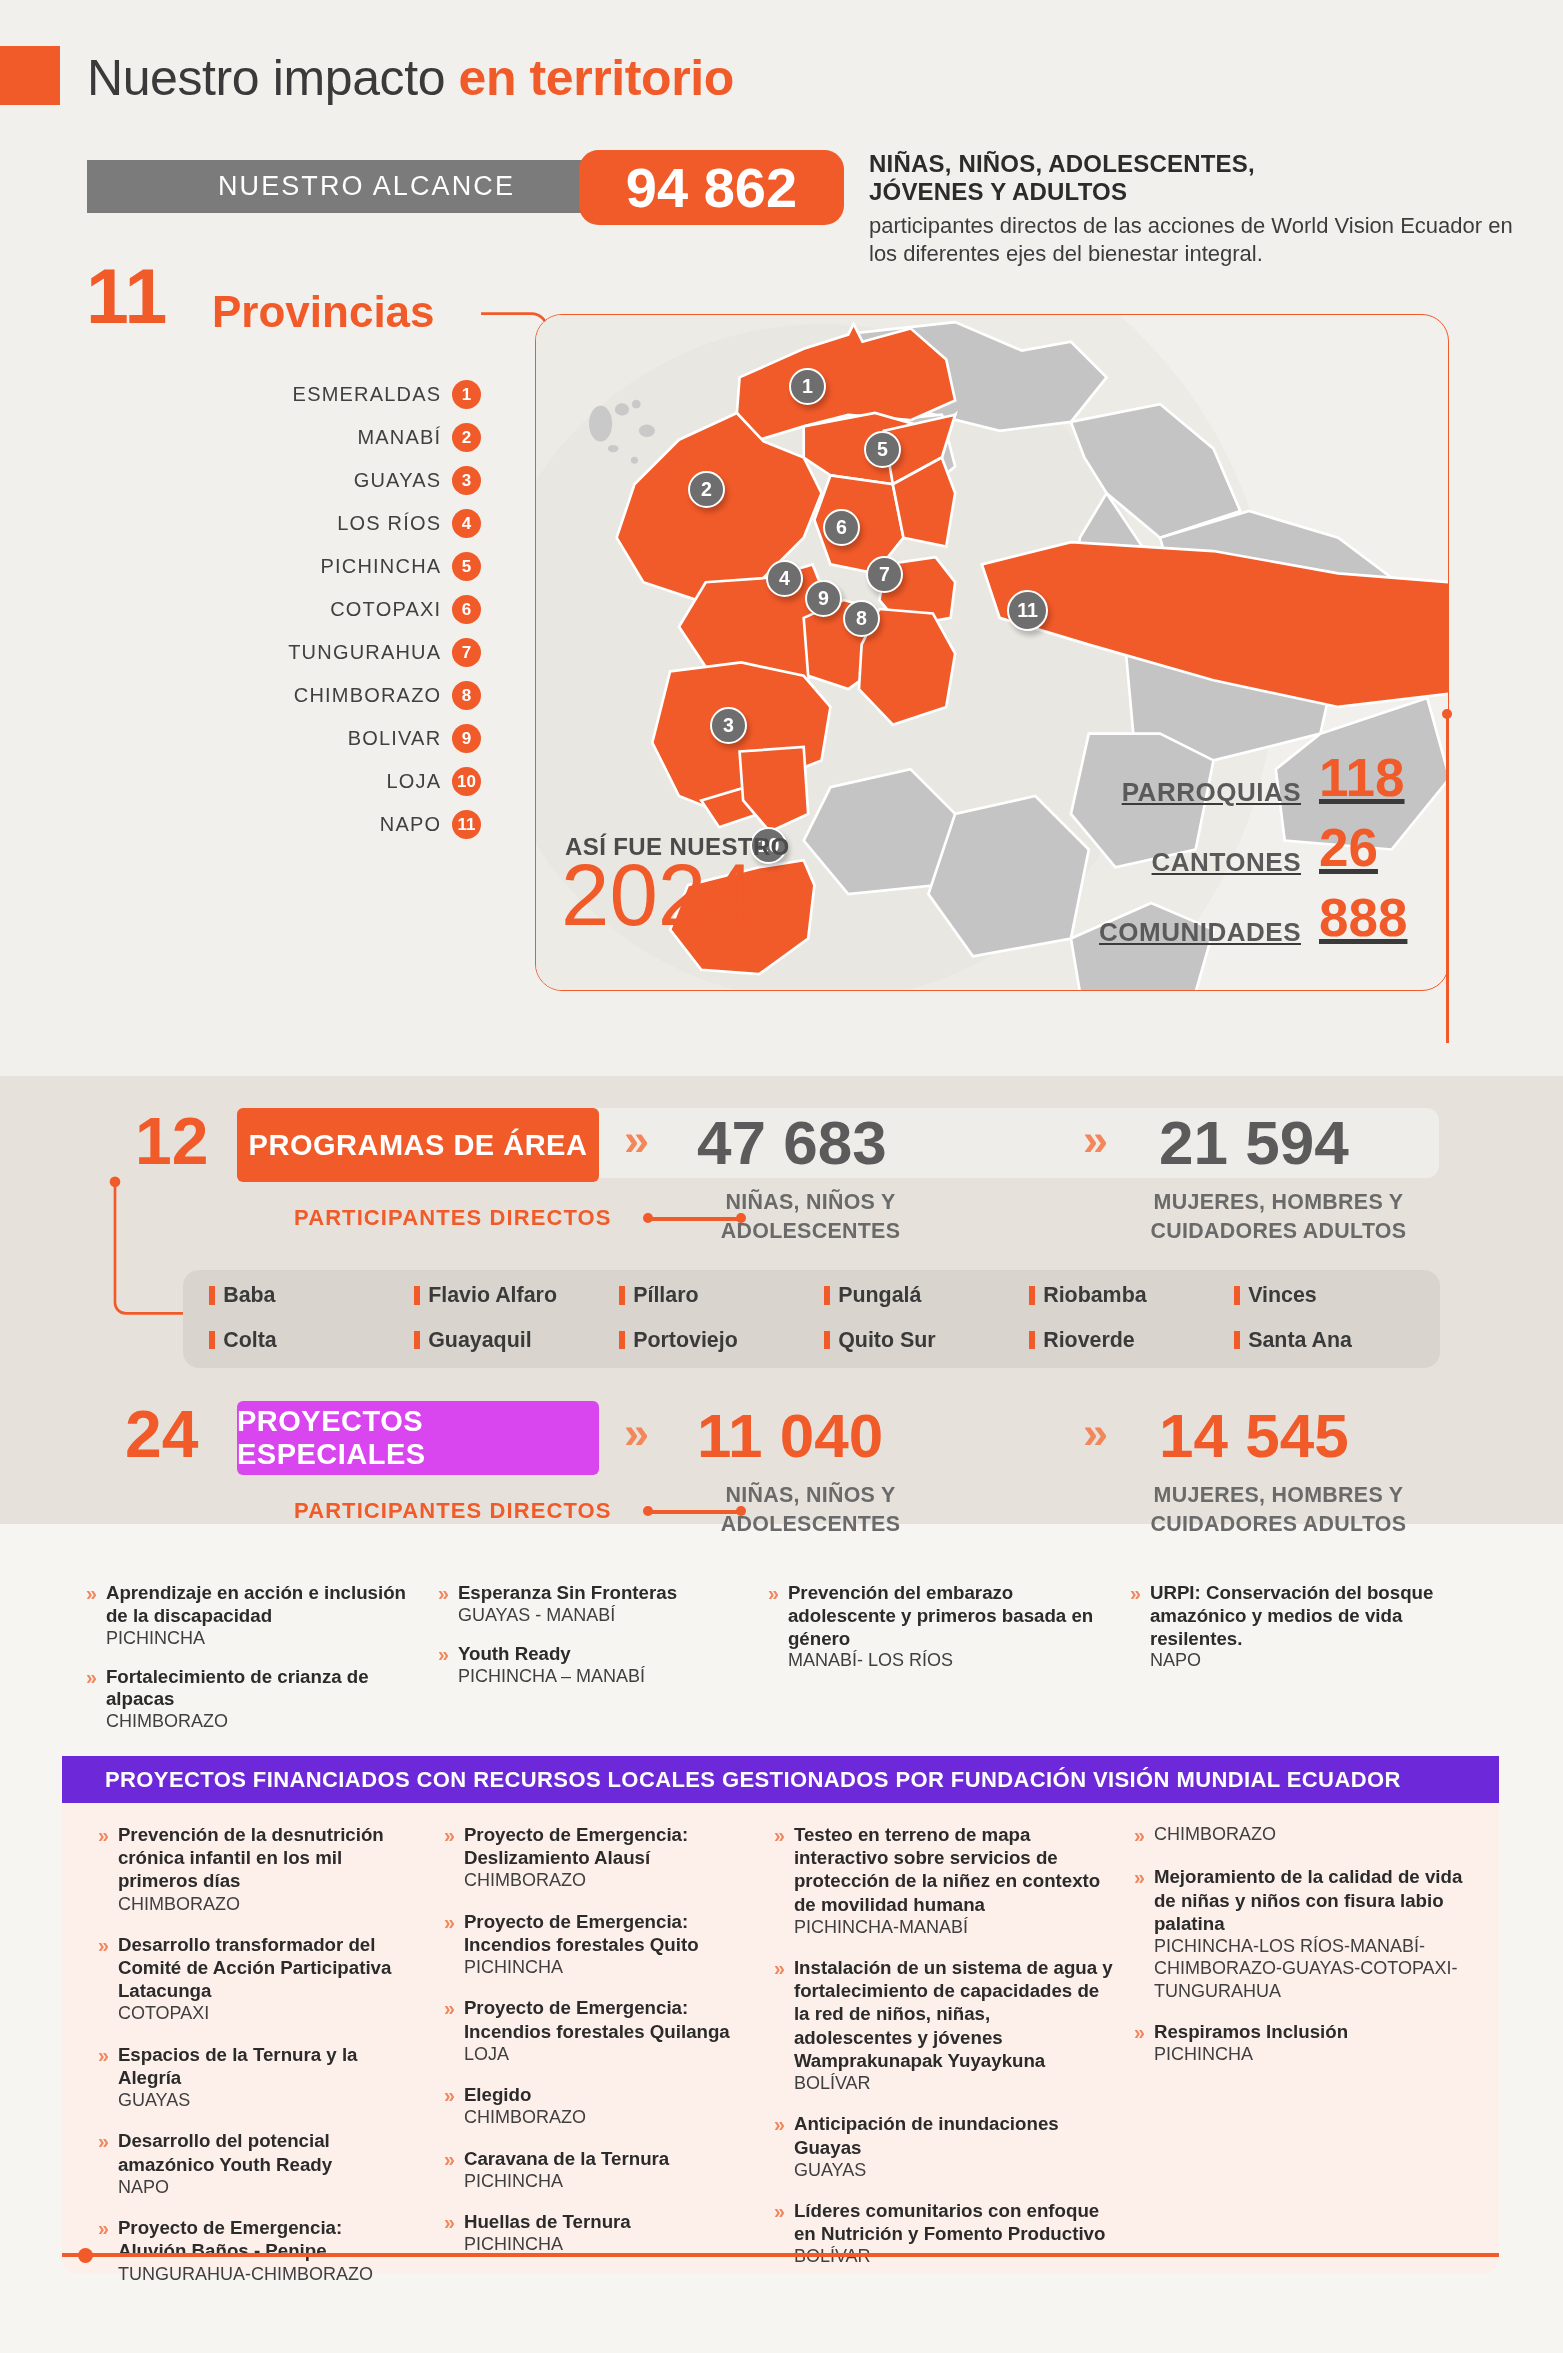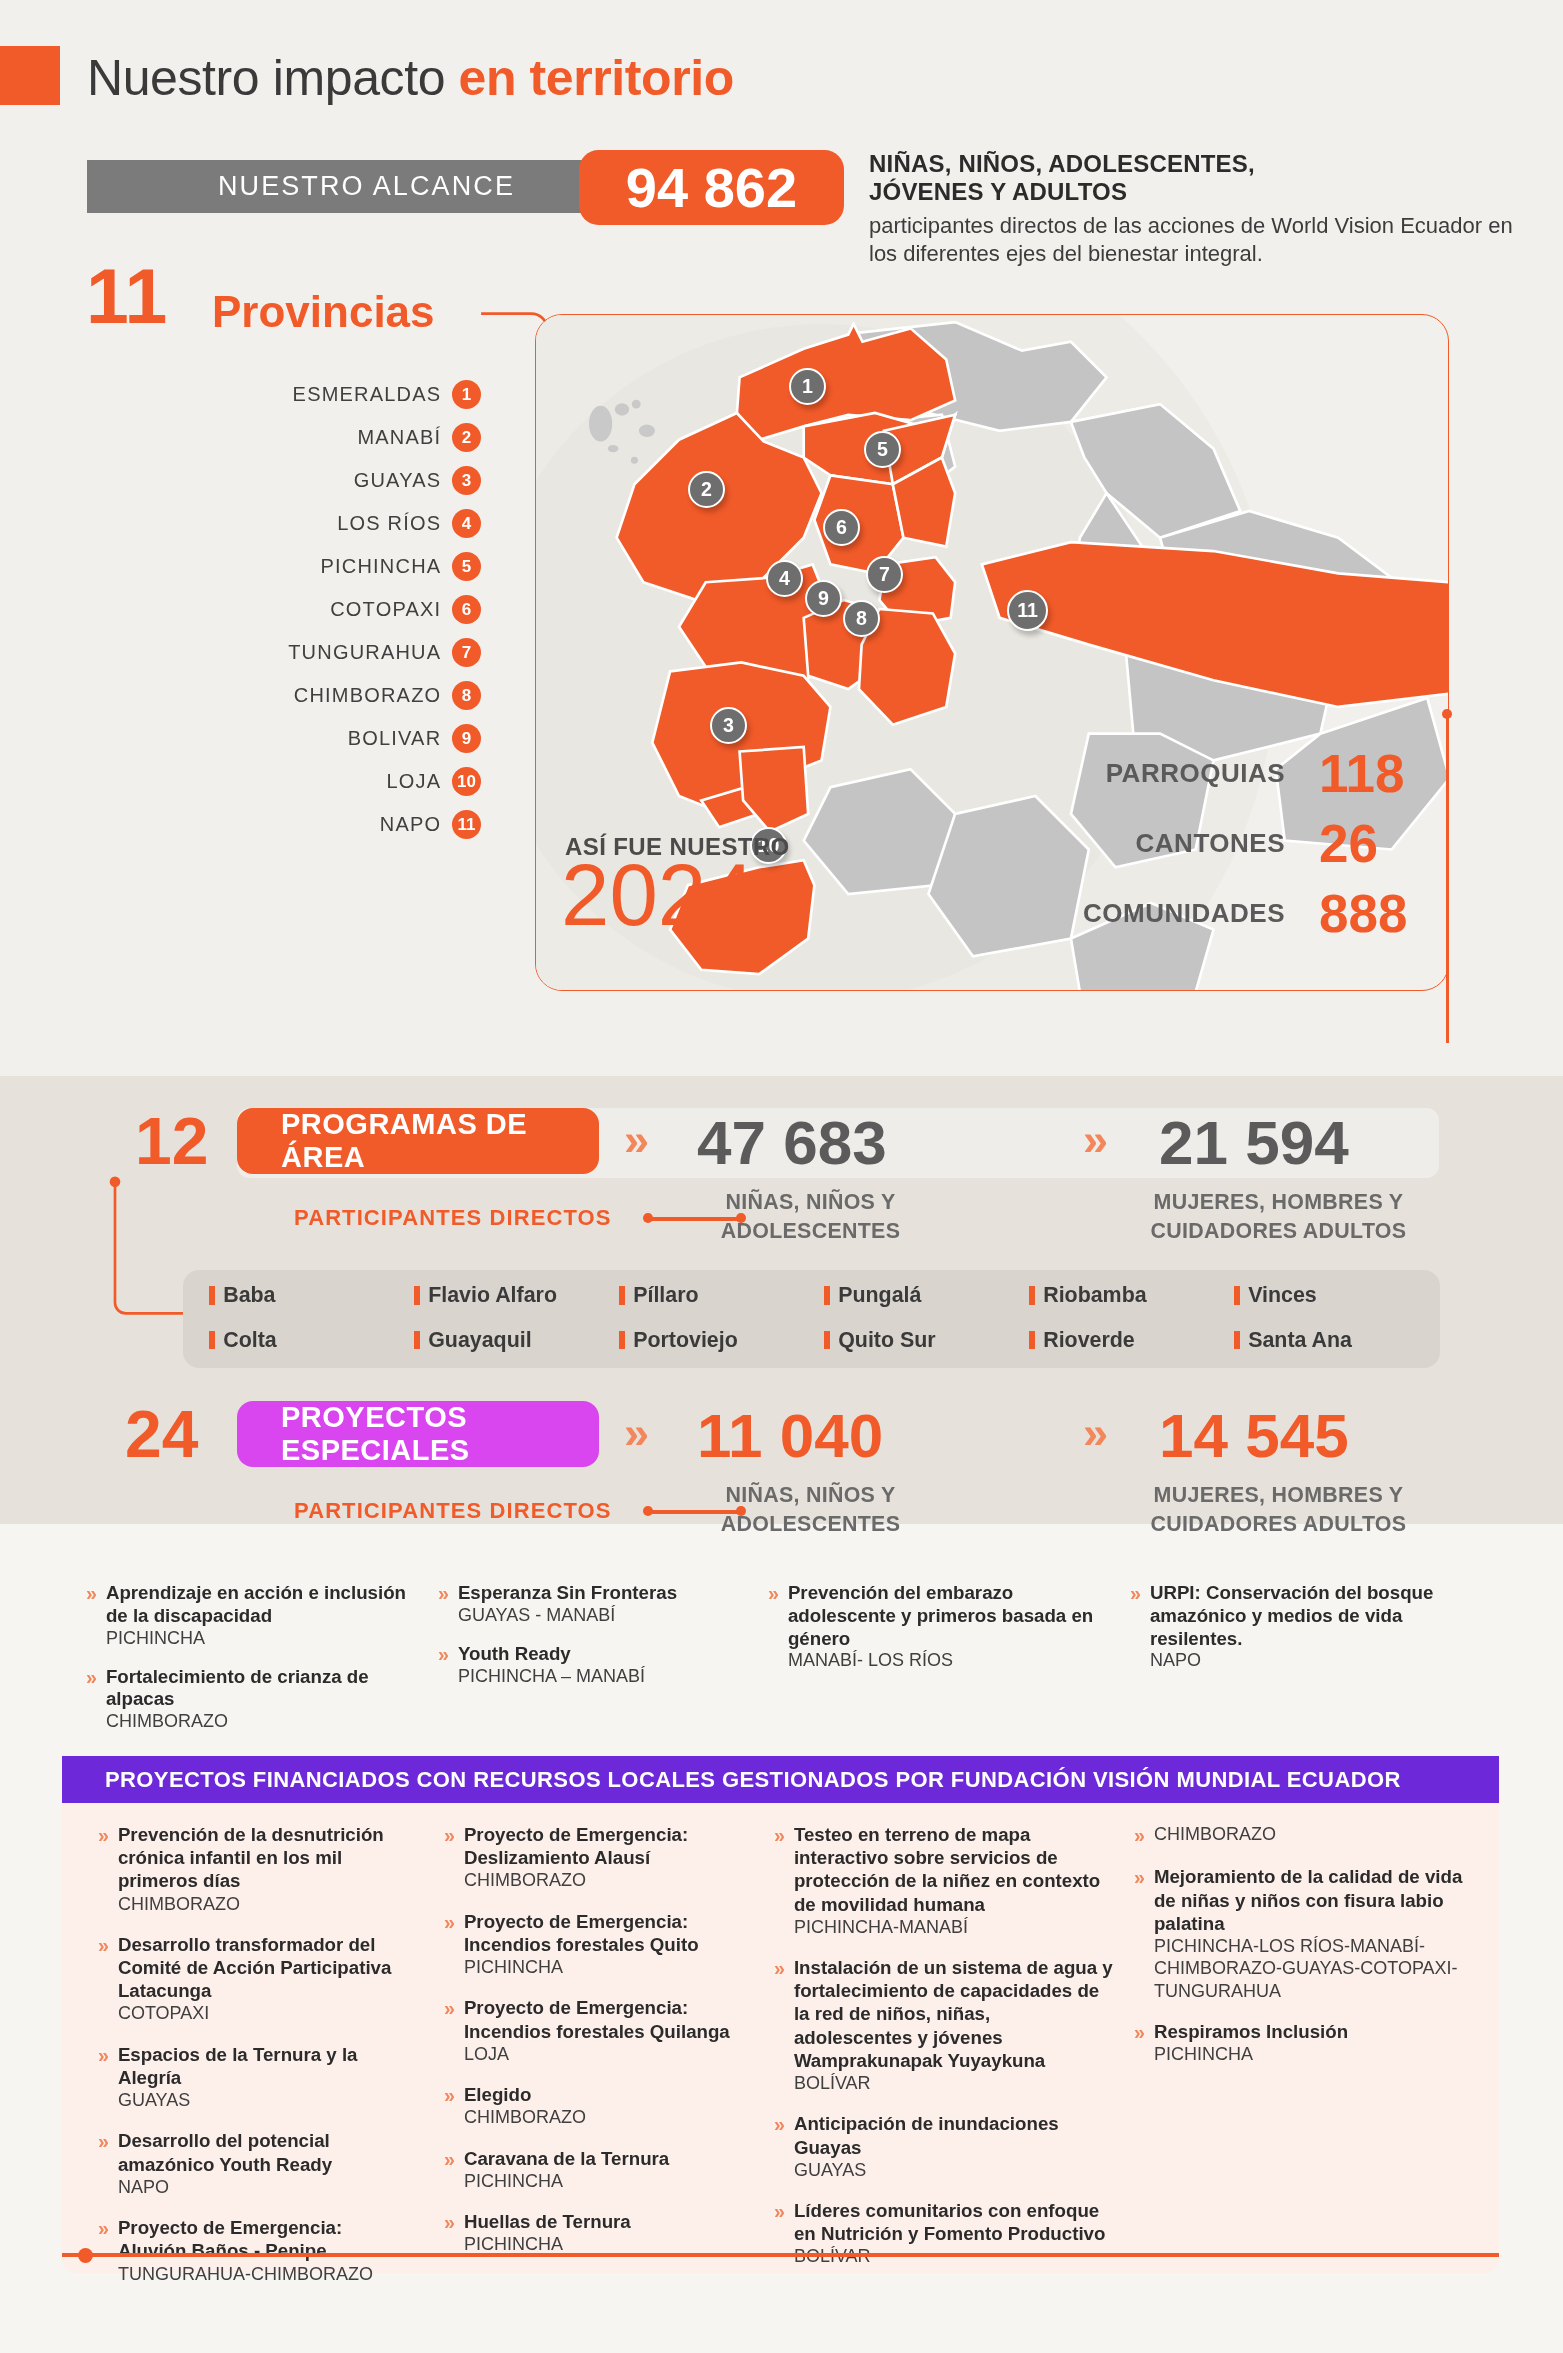"PARROQUIAS" .stat-row { align-items: center -> flex-end; gap: 34px -> 18px; text-decoration: none -> underline }
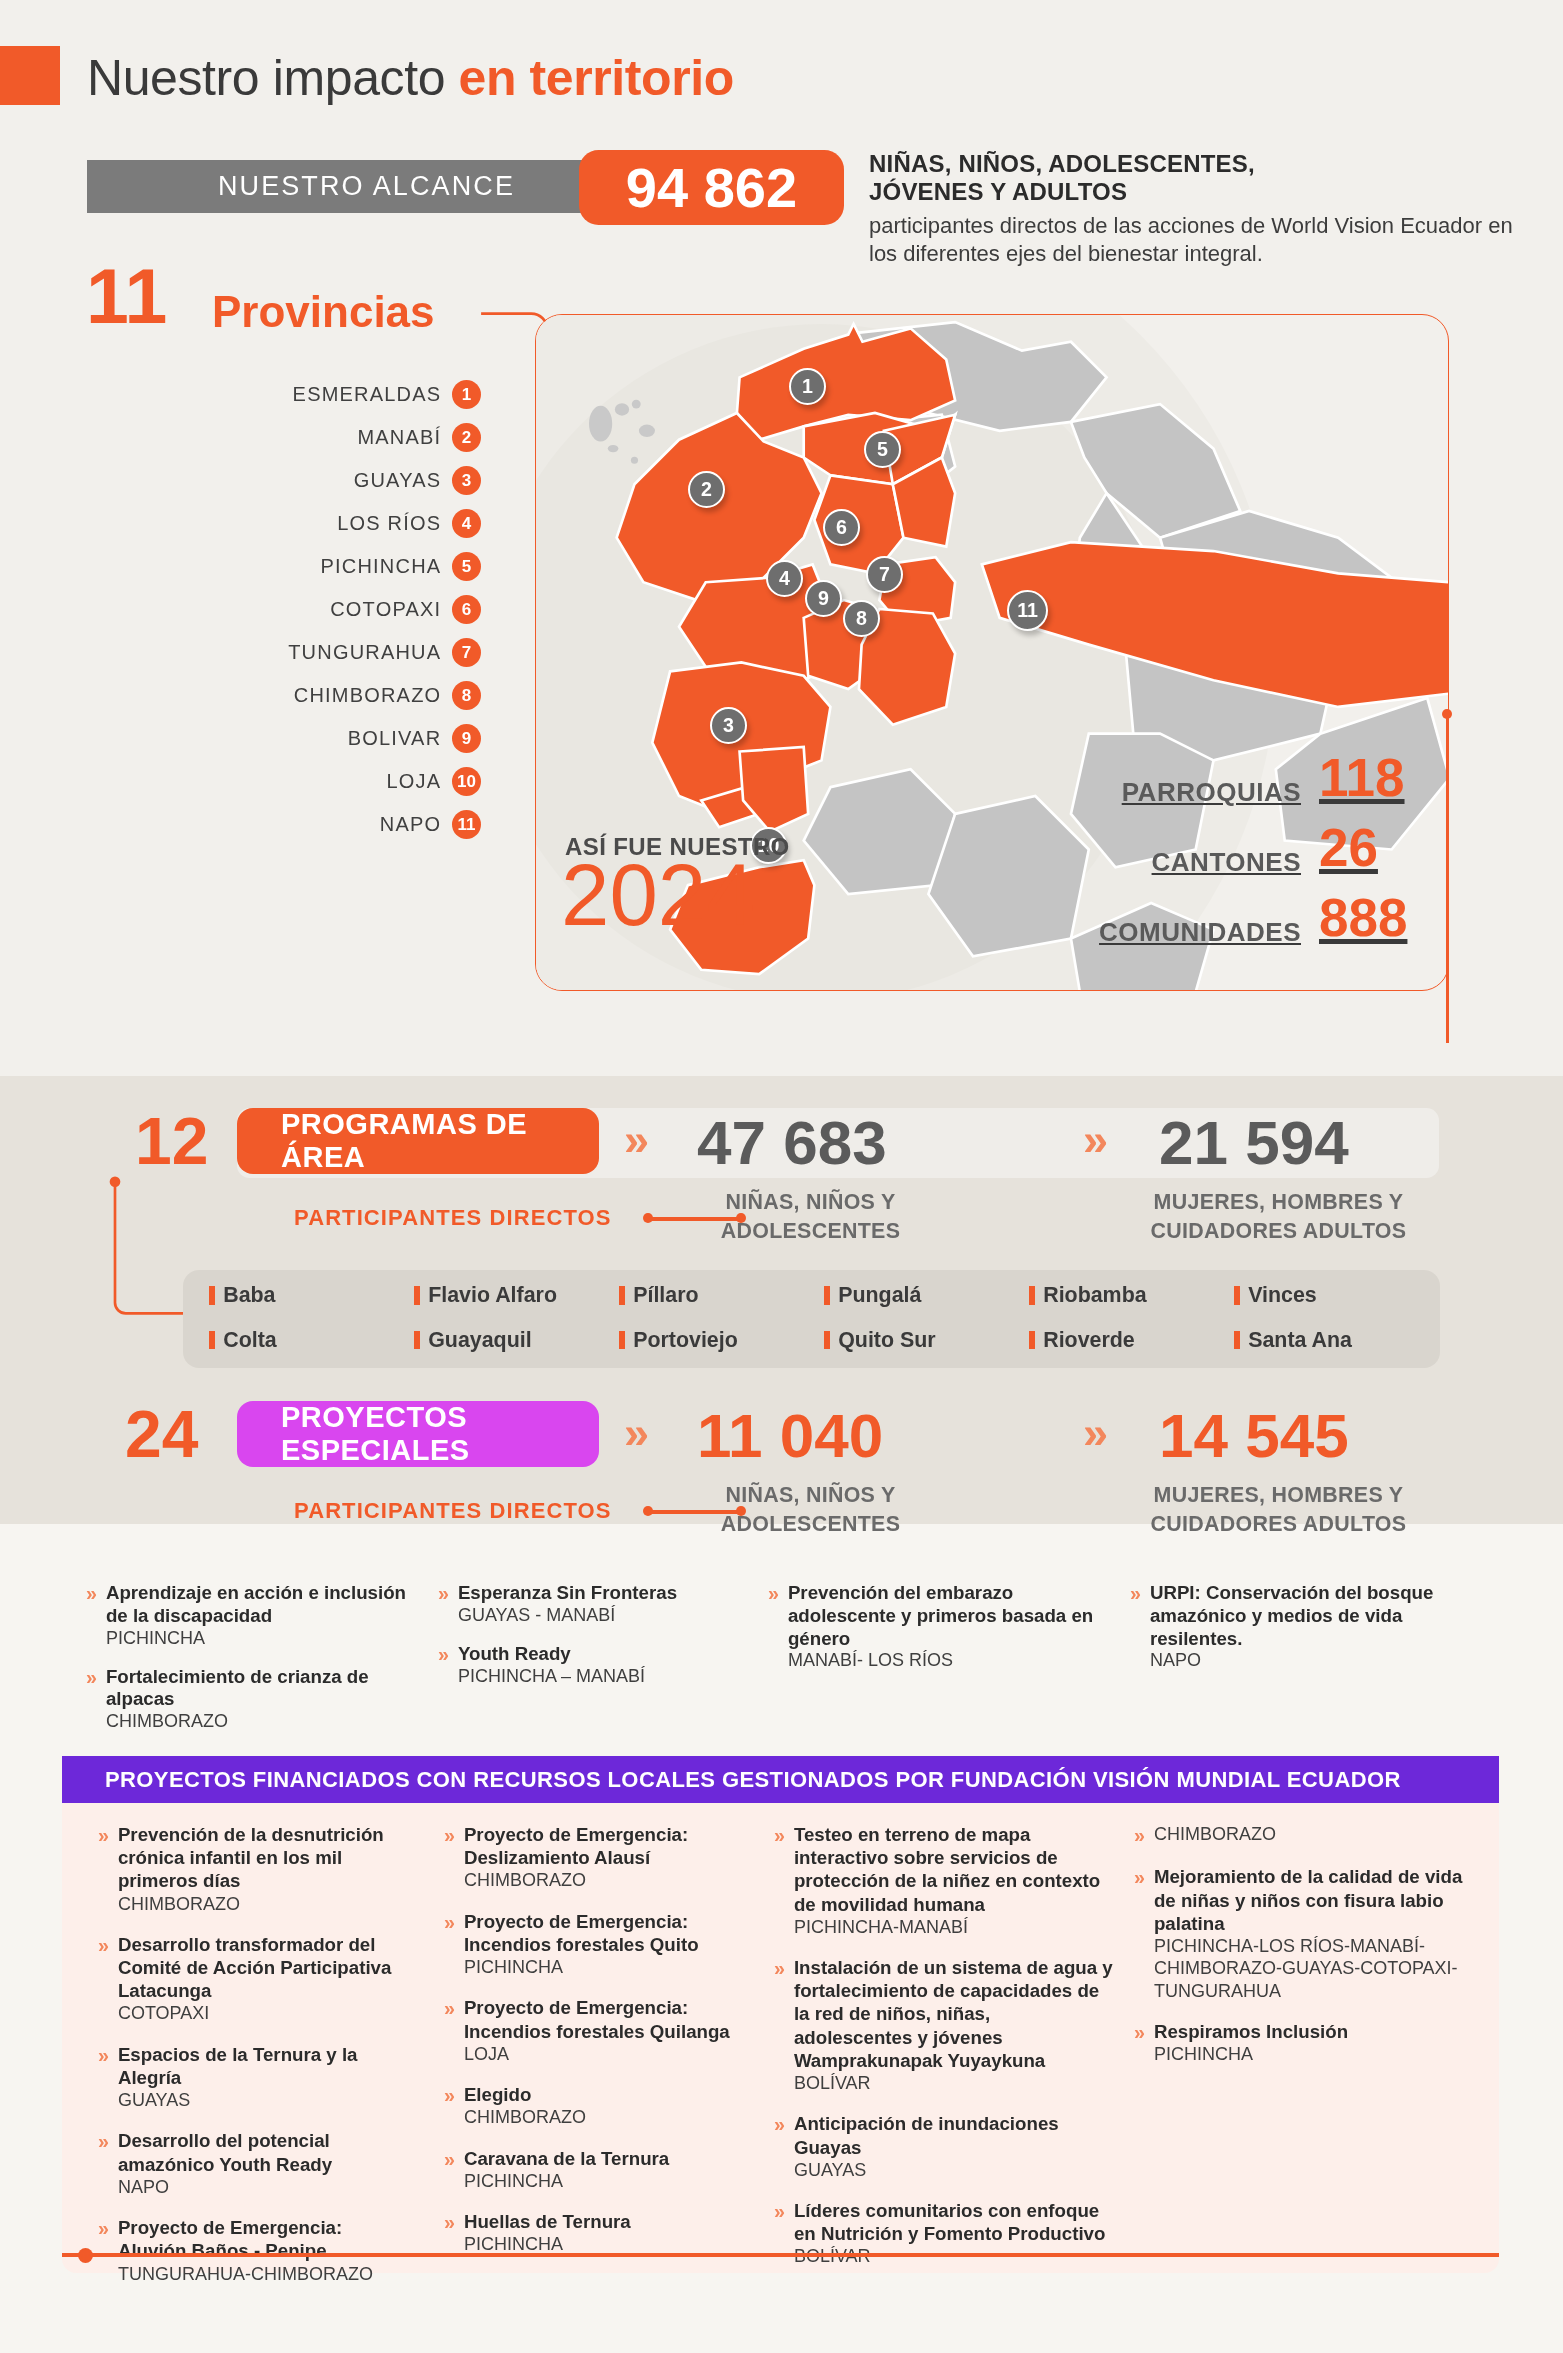"PROGRAMAS DE ÁREA" .tag-pill { border-radius: 16px -> 6px; height: 66px -> 74px; padding-left: 44px -> none }
